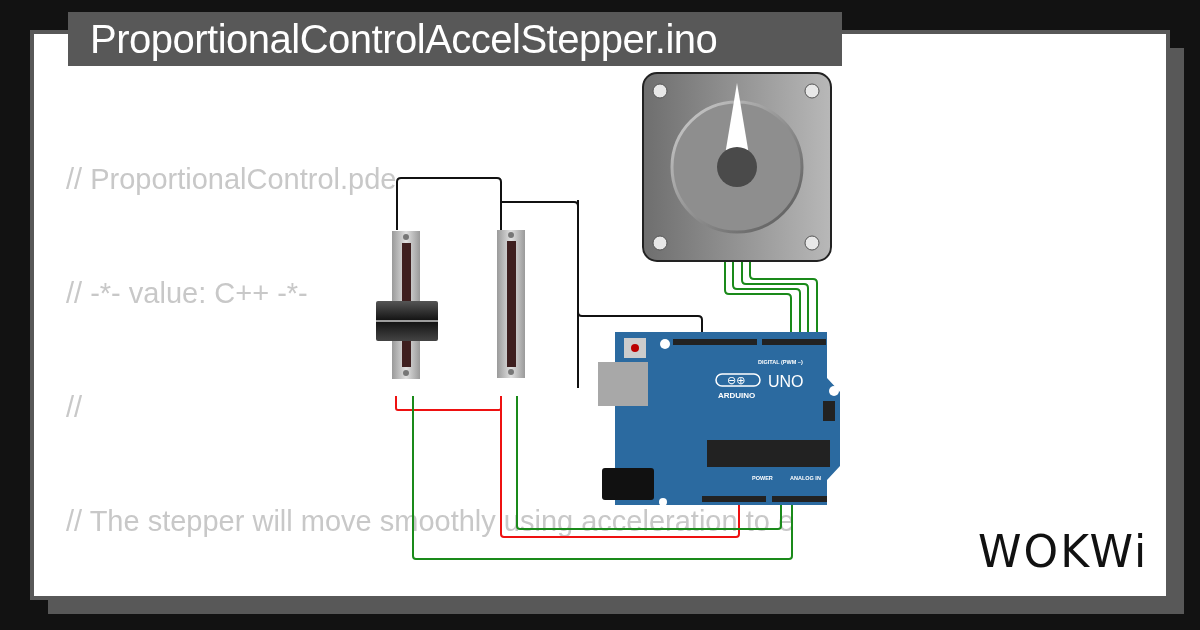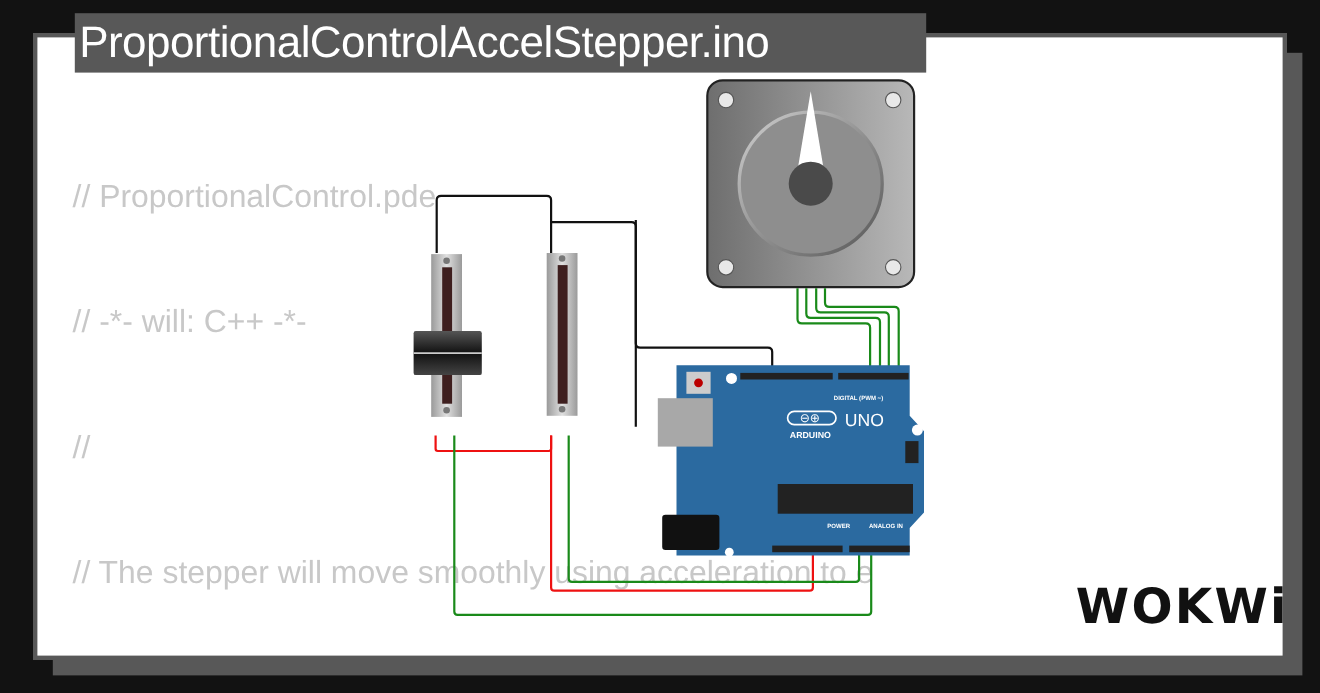"ProportionalControlAccelStepper.ino" .title { padding-left: 4px -> 22px }
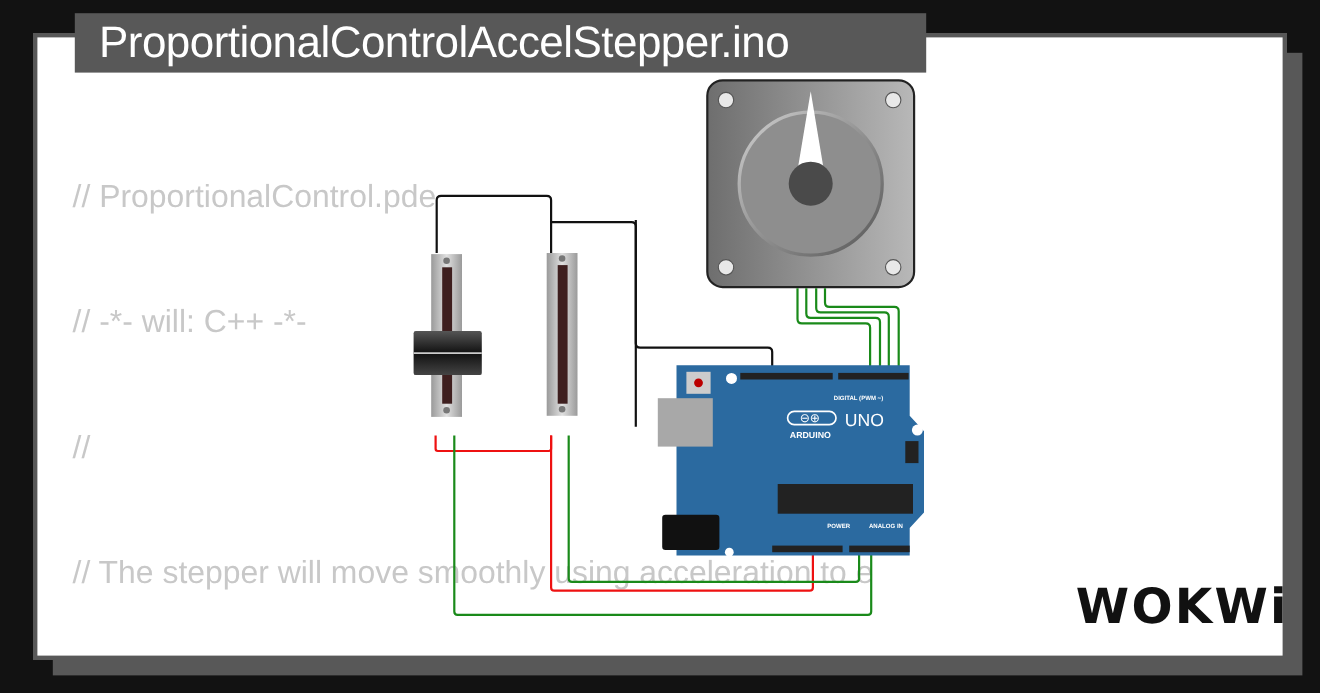"// -*- will: C++ -*-" div { text: will -> value }
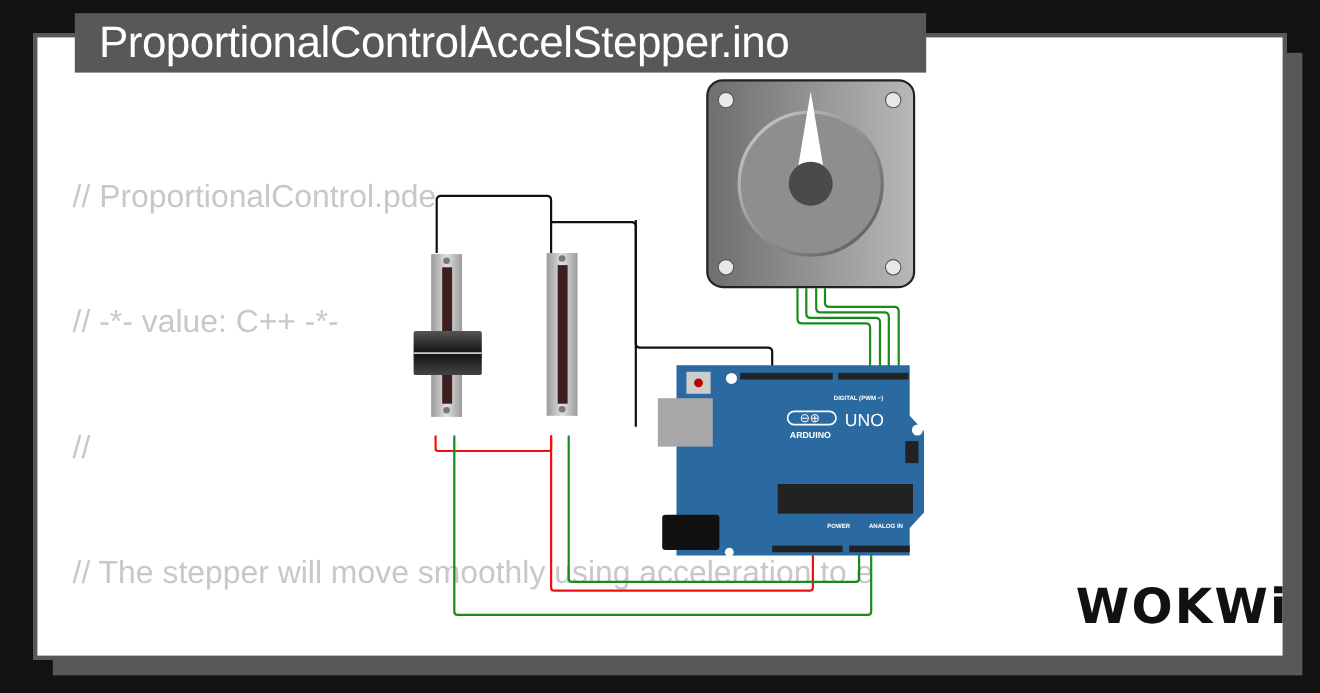"WOKWi" .logo { font-weight: bold -> normal }
